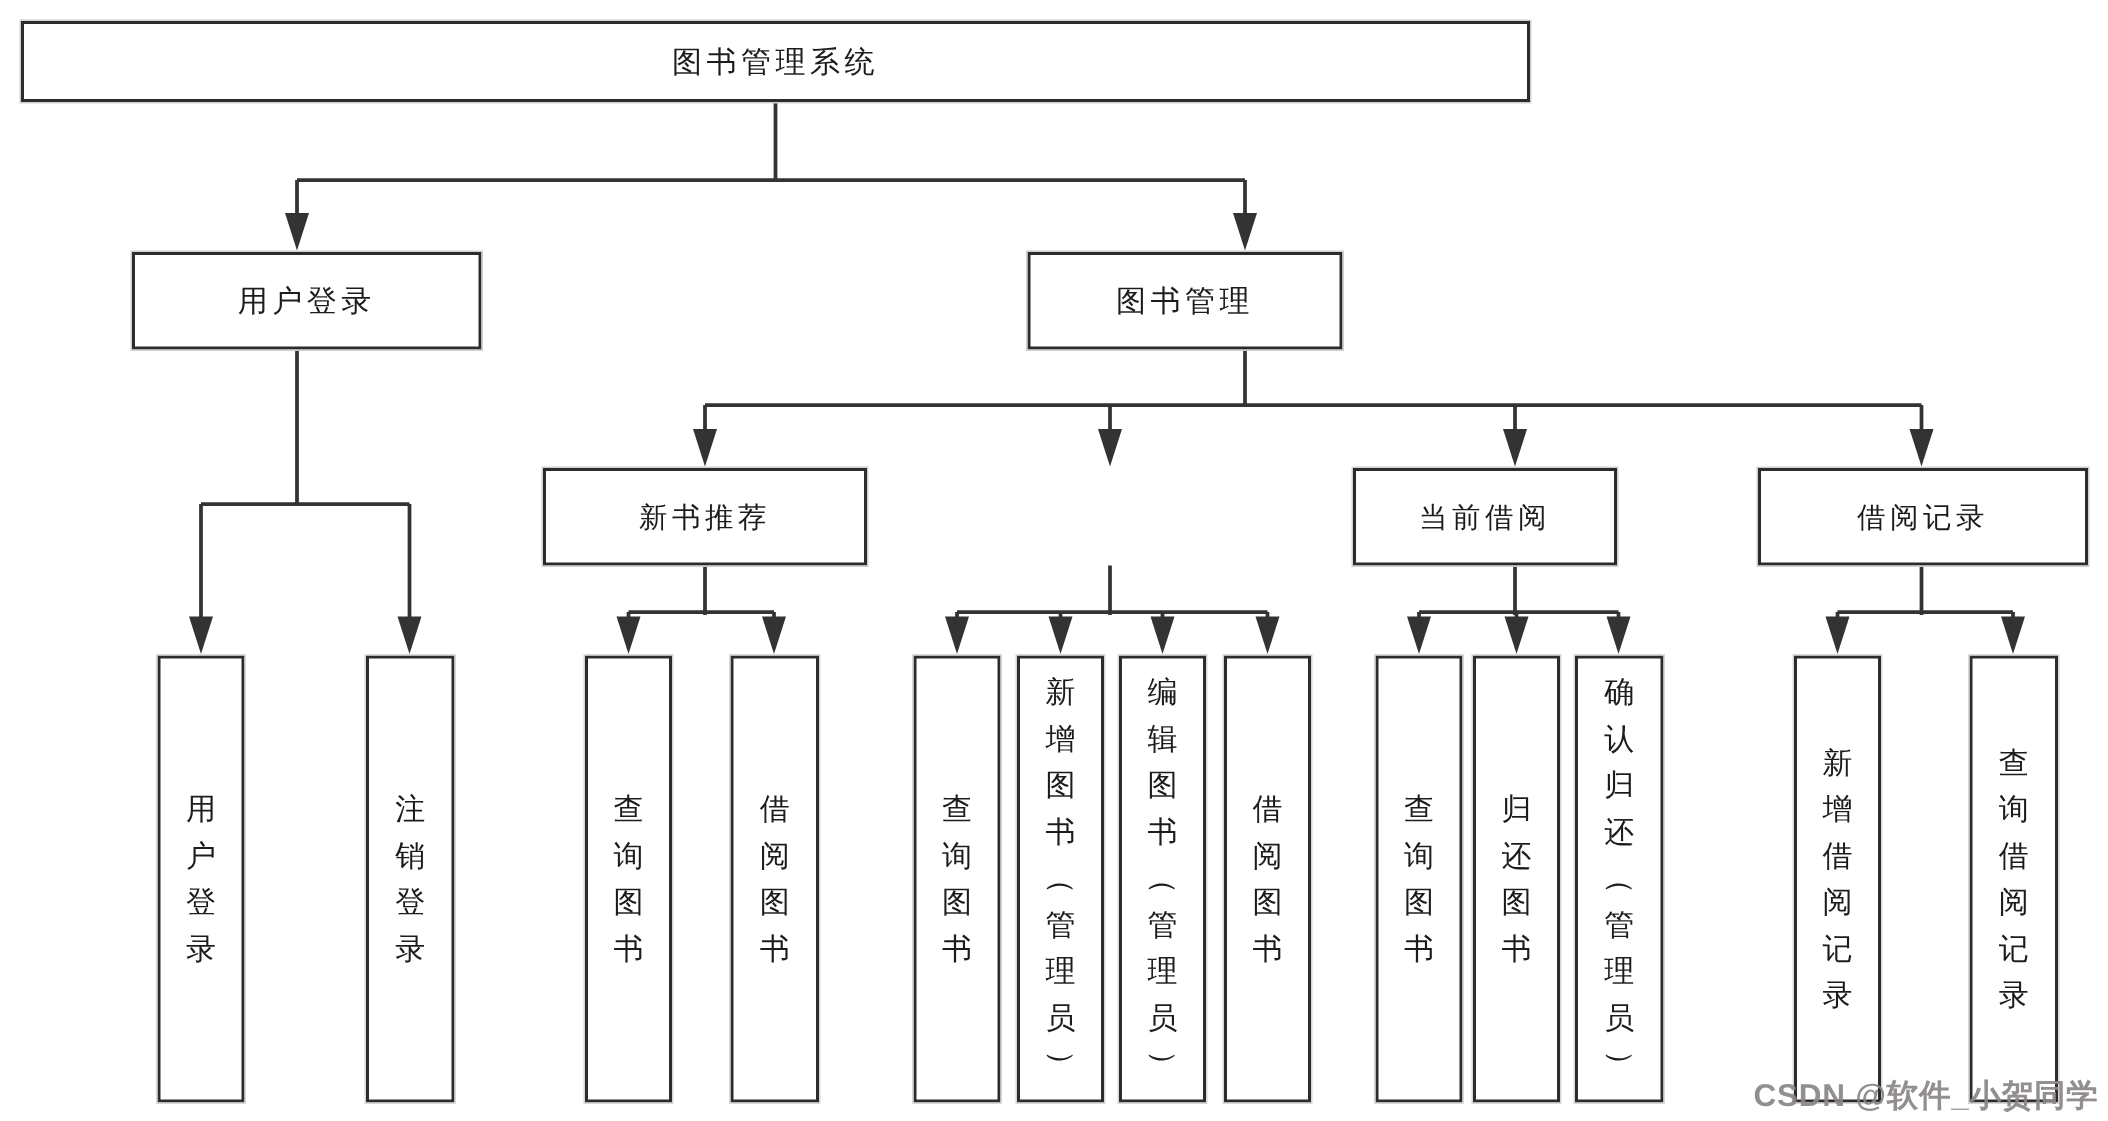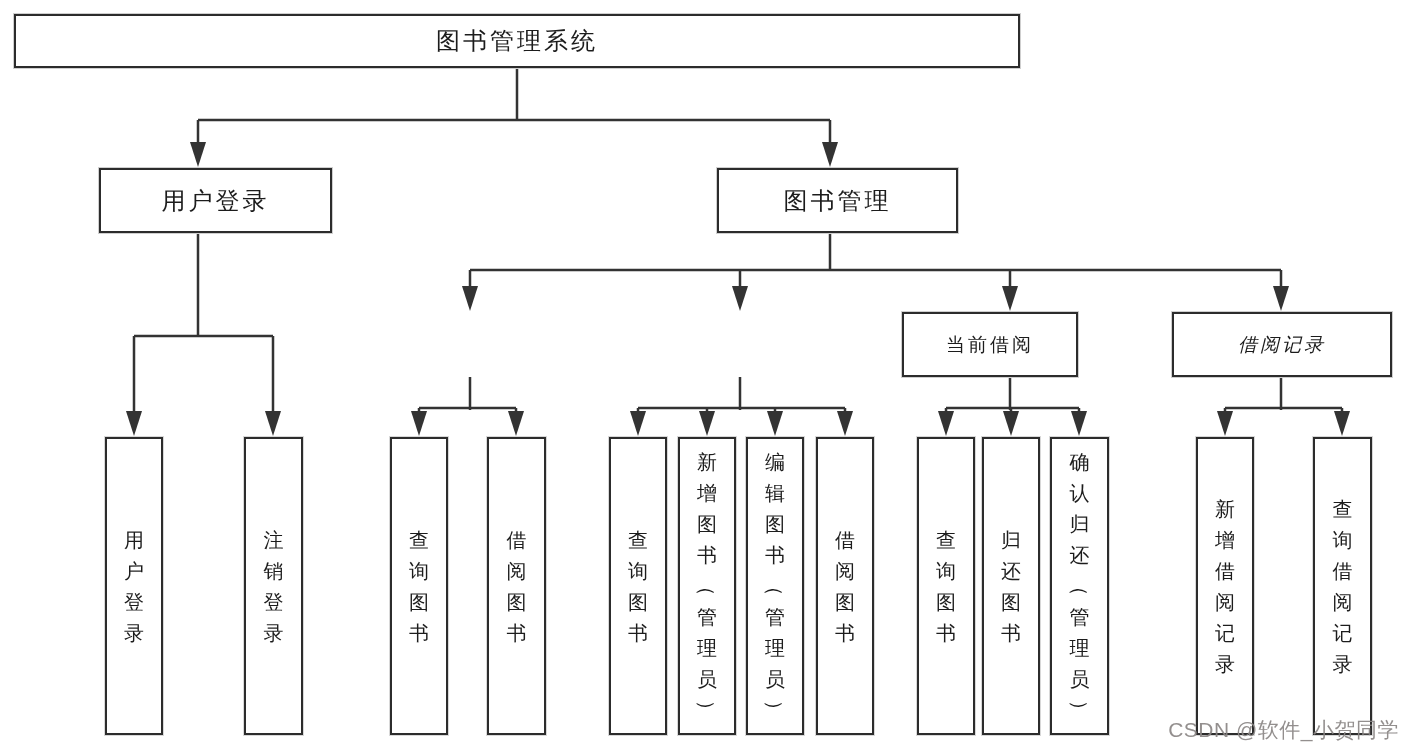"图书管理系统" .hnode { font-size: 24px -> 20px }
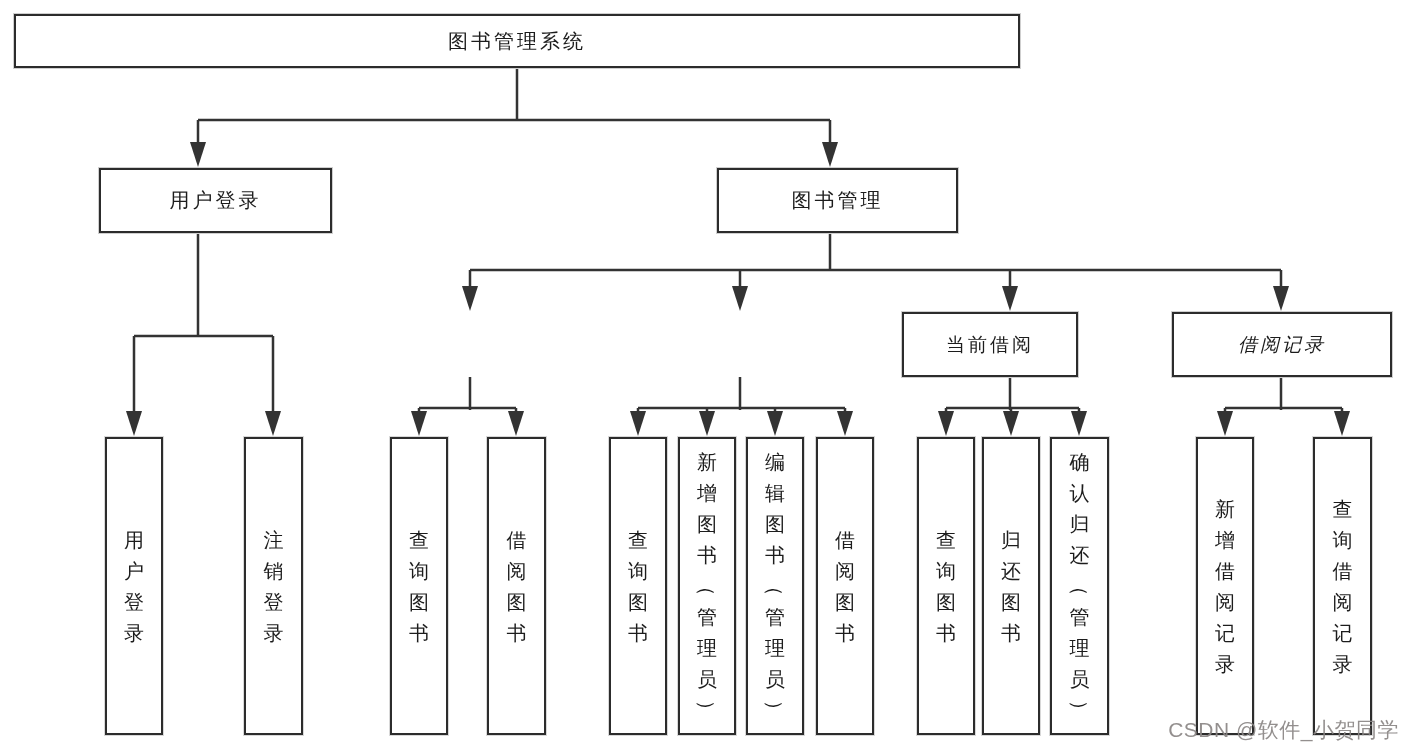"用户登录" div.hnode { left: 99px -> 88px }
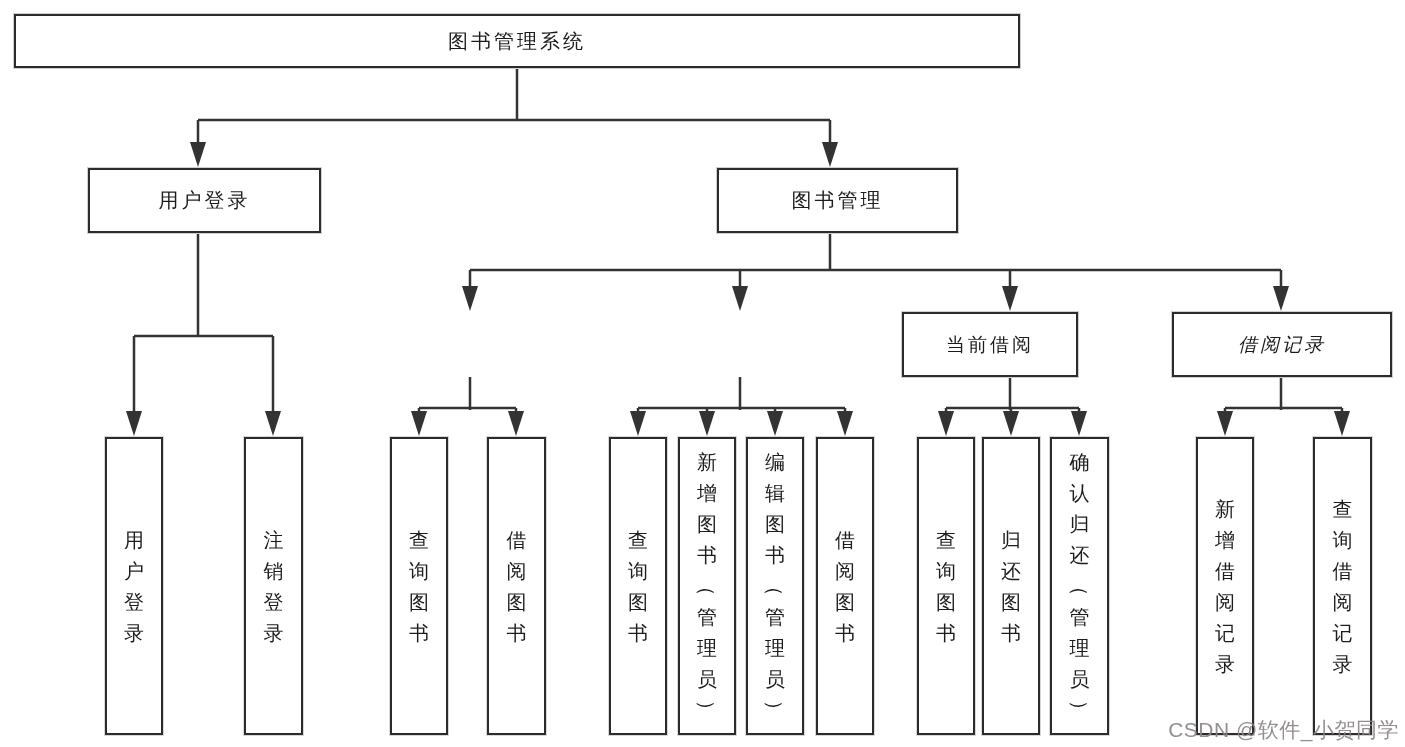"图书管理" div.hnode { left: 717px -> 685px; width: 241px -> 210px }
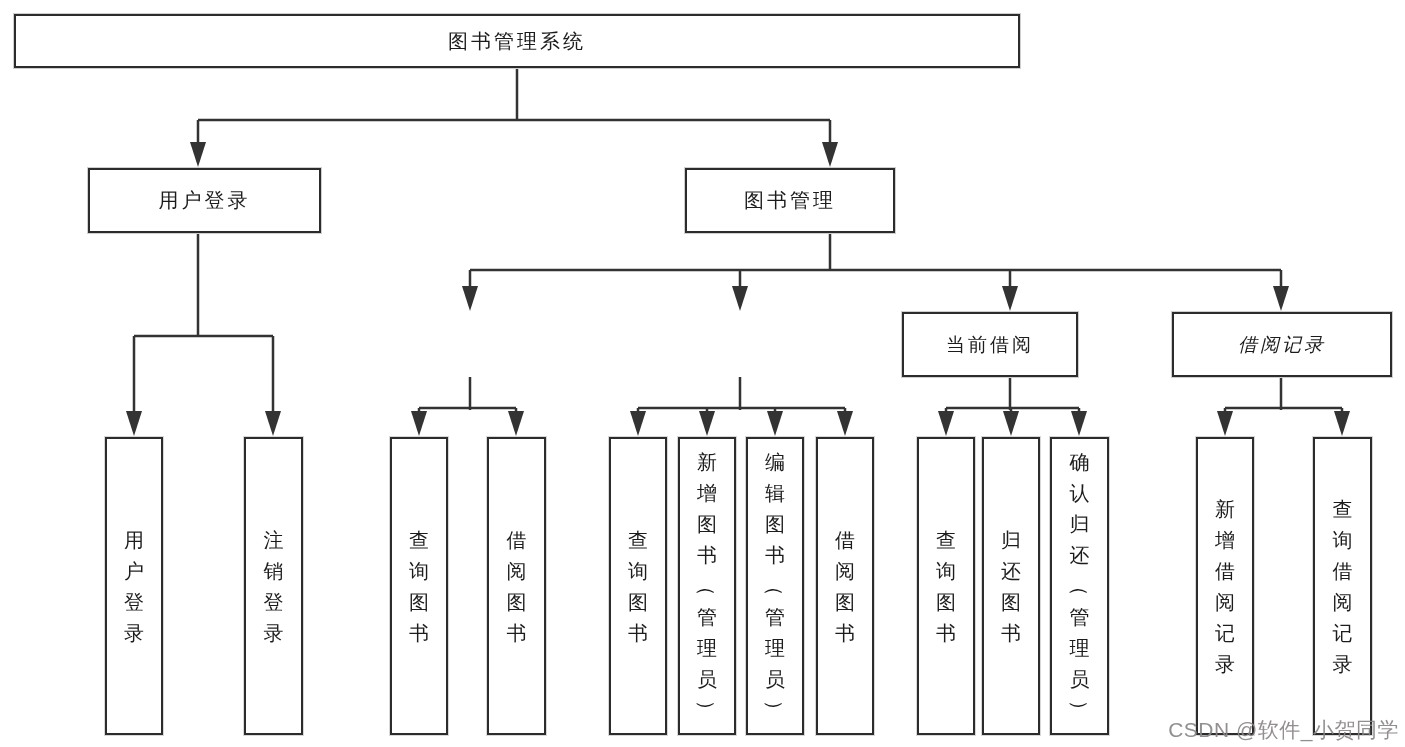"新书推荐" div.hnode { html: none -> <div> <span>新书推荐</span> </div> }
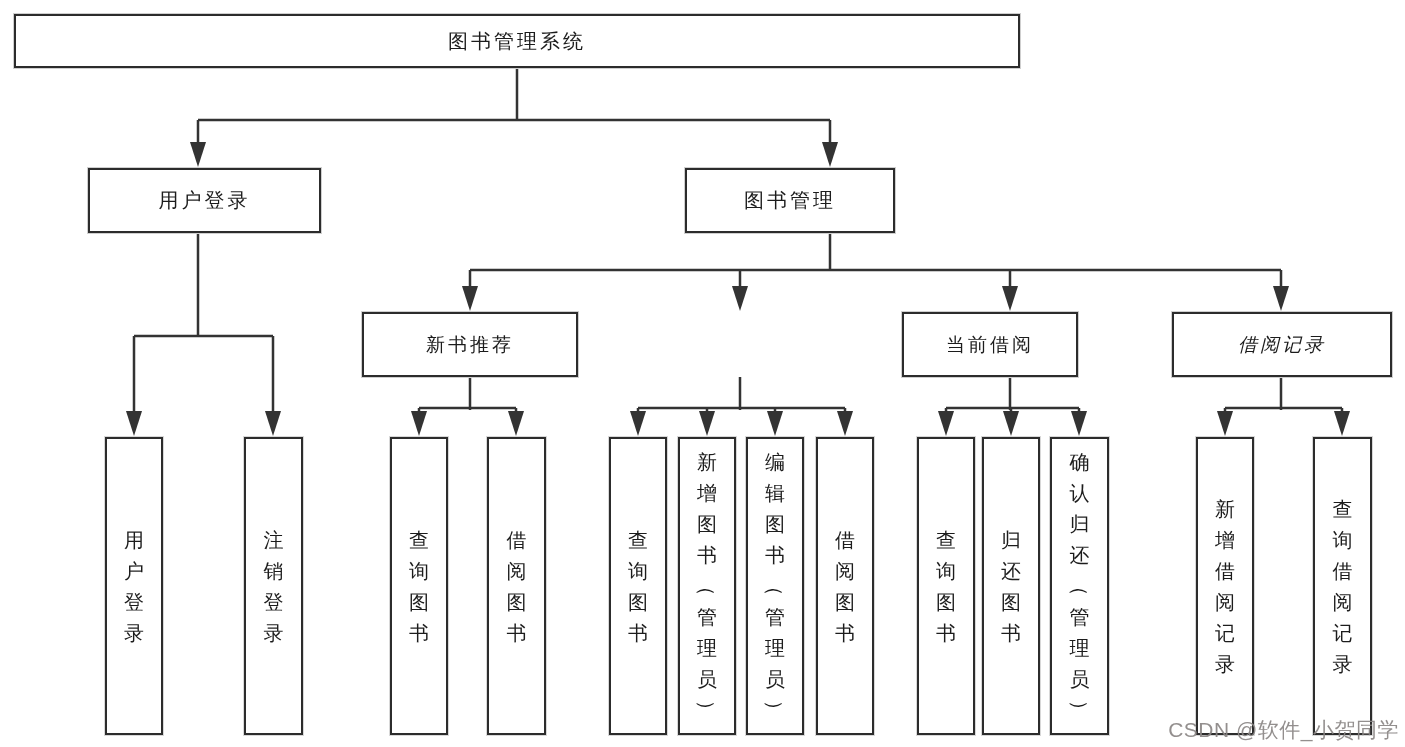"借阅记录" div.hnode { font-style: italic -> none }
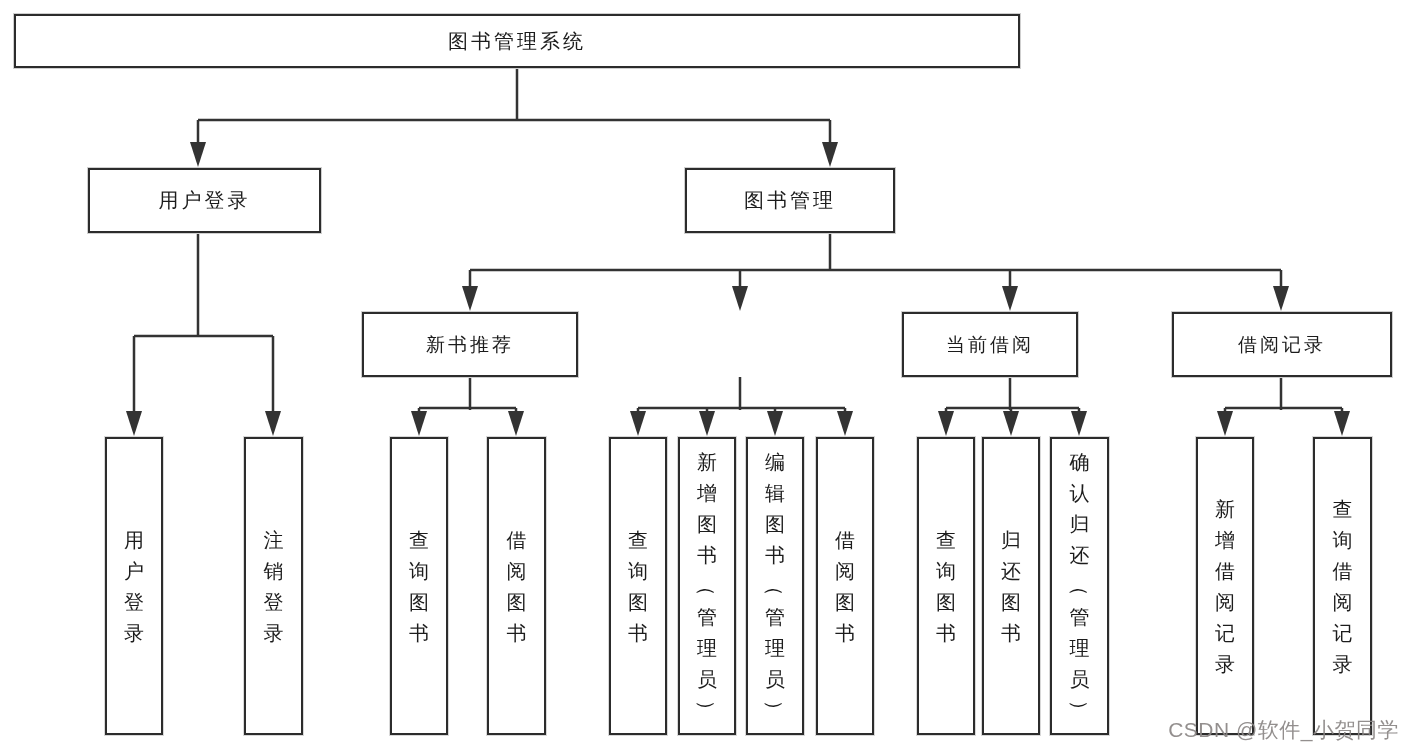"CSDN @软件_小贺同学" .watermark { font-weight: none -> bold }
